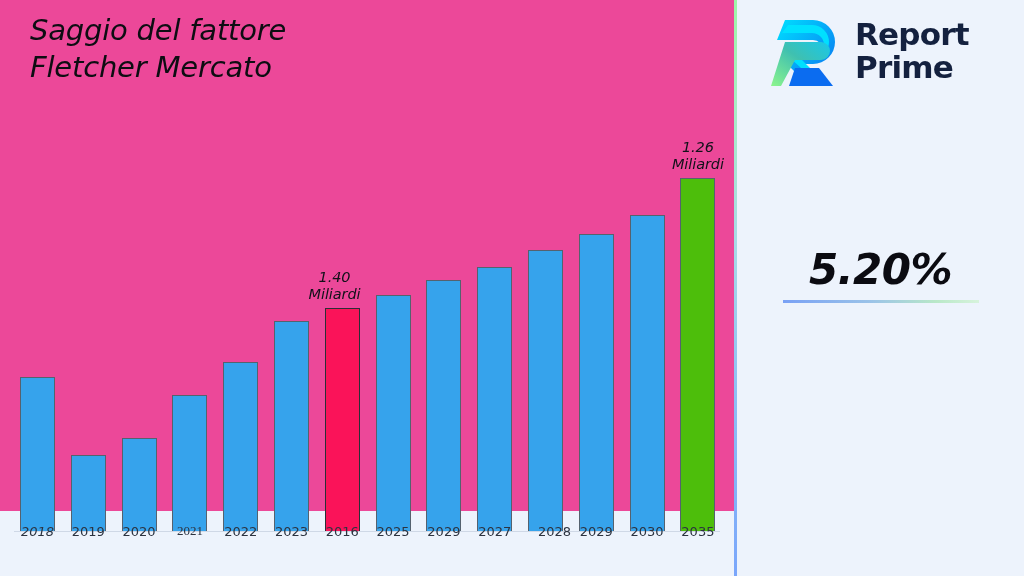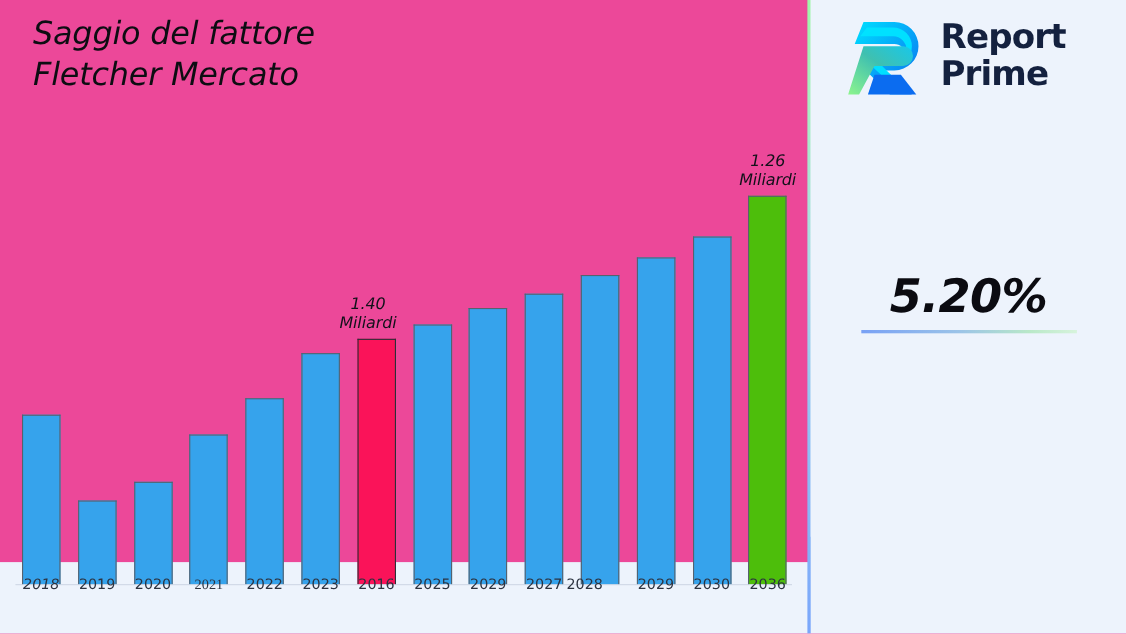"2028" div.bar-tick { left: 507px -> 530px }
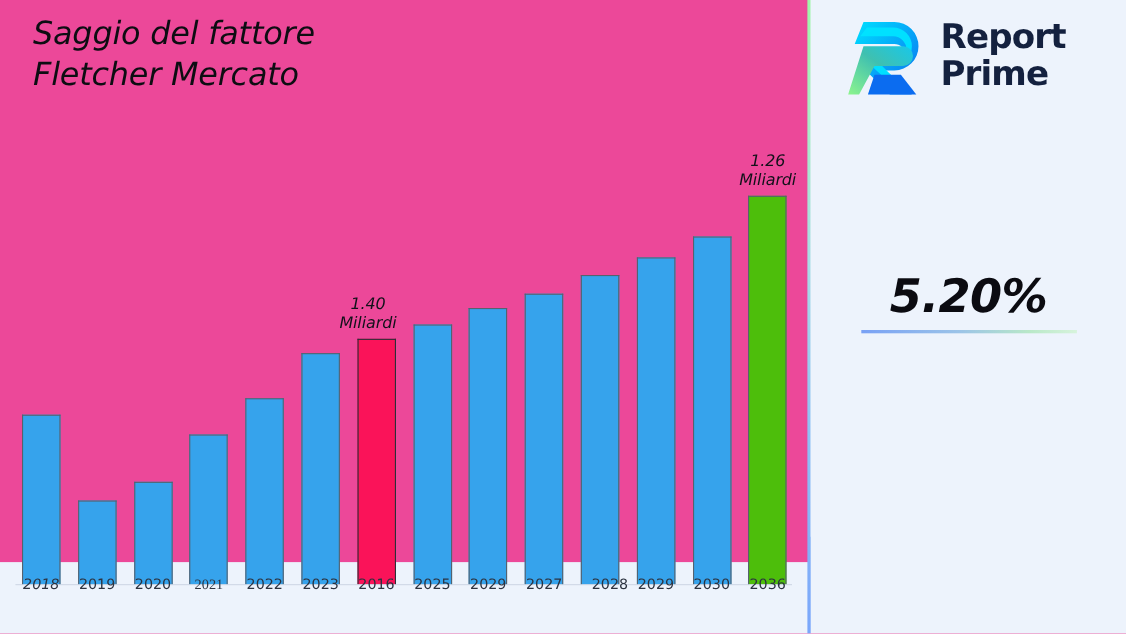"2036" div.bar-tick { text: 2036 -> 2035 }
